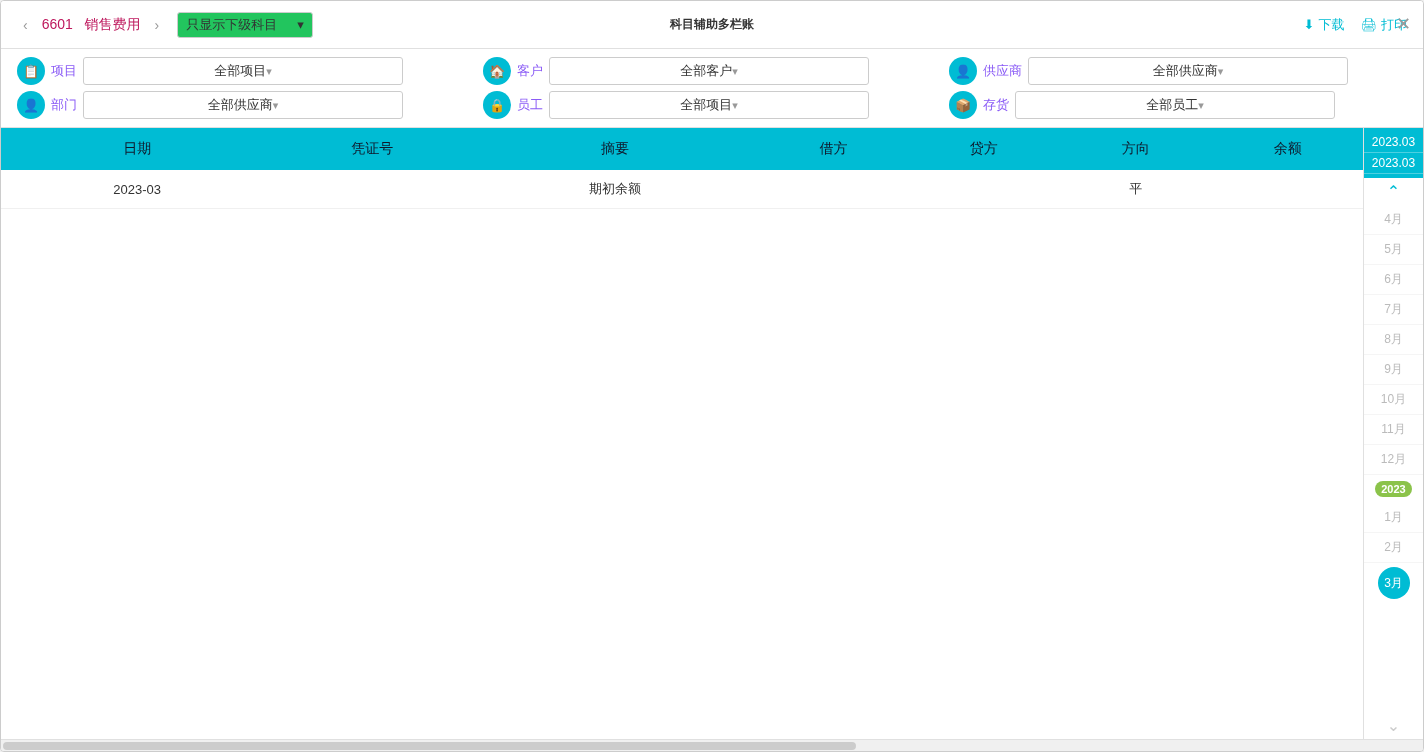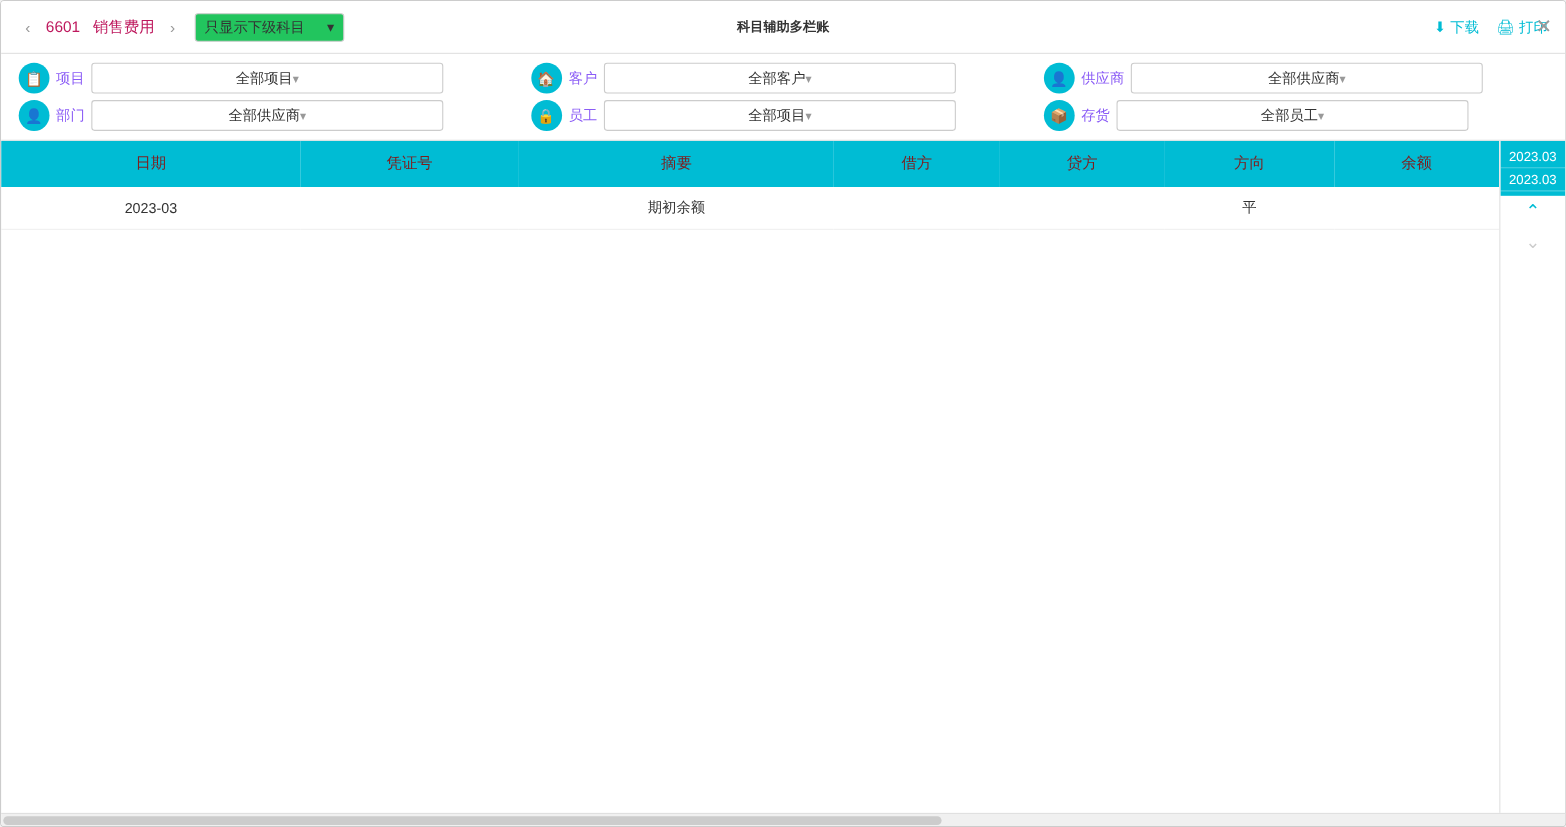"日期" thead tr { color: #7f1d1d -> #0f172a }
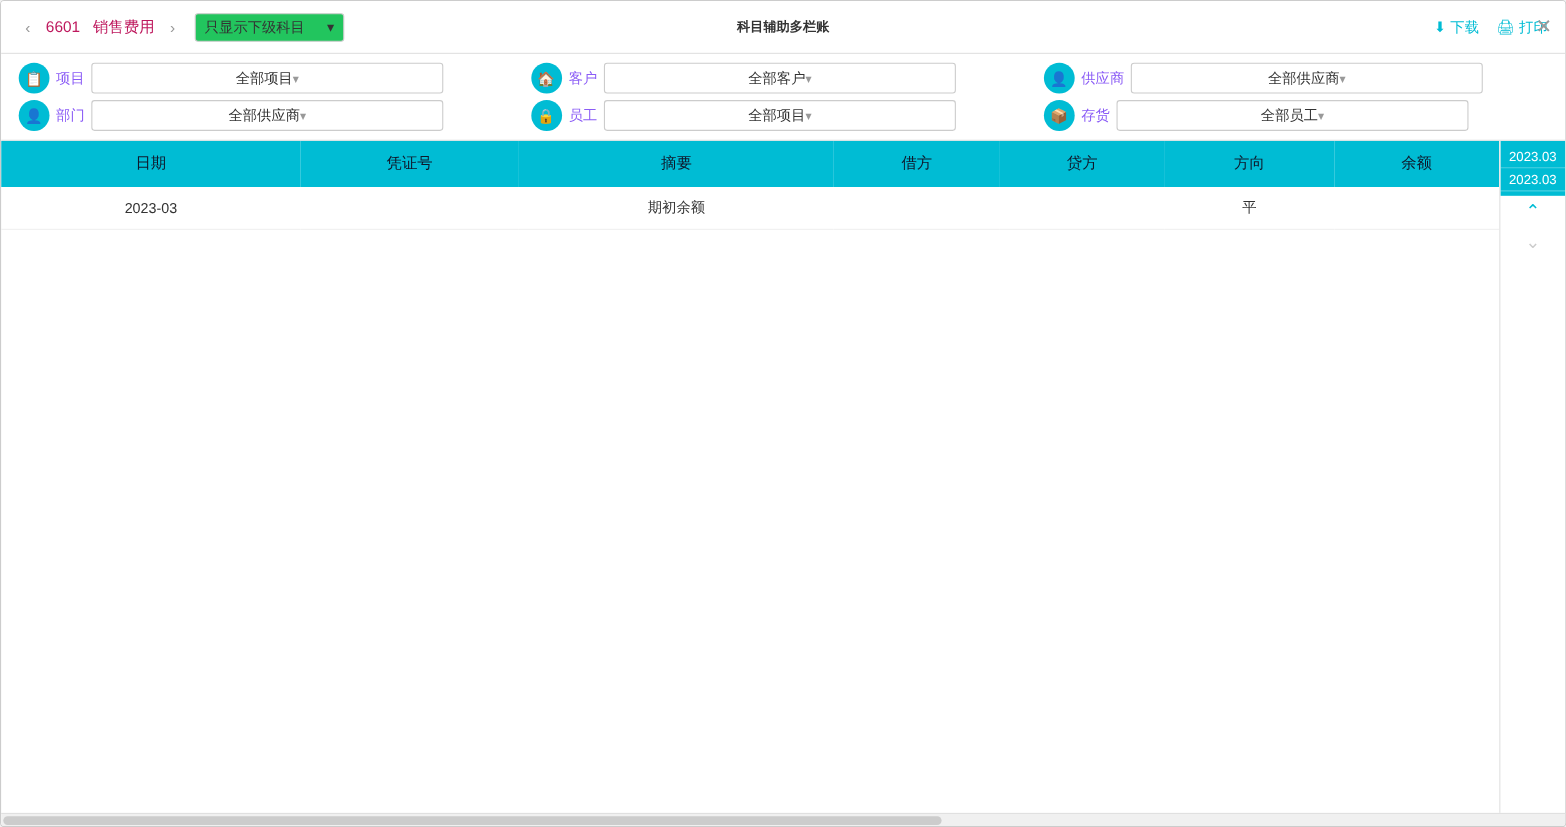"4月" div.timeline-items { html: none -> <div> <div>4月</div> <div>5月</div> <div>6月</div> <div>7月</div> <div>8月</div> <div>9月</div> <div>10月</div> <div>11月</div> <div>12月</div> <div><span>2023</span></div> <div>1月</div> <div>2月</div> <div> <div>3月</div> </div> </div> }
